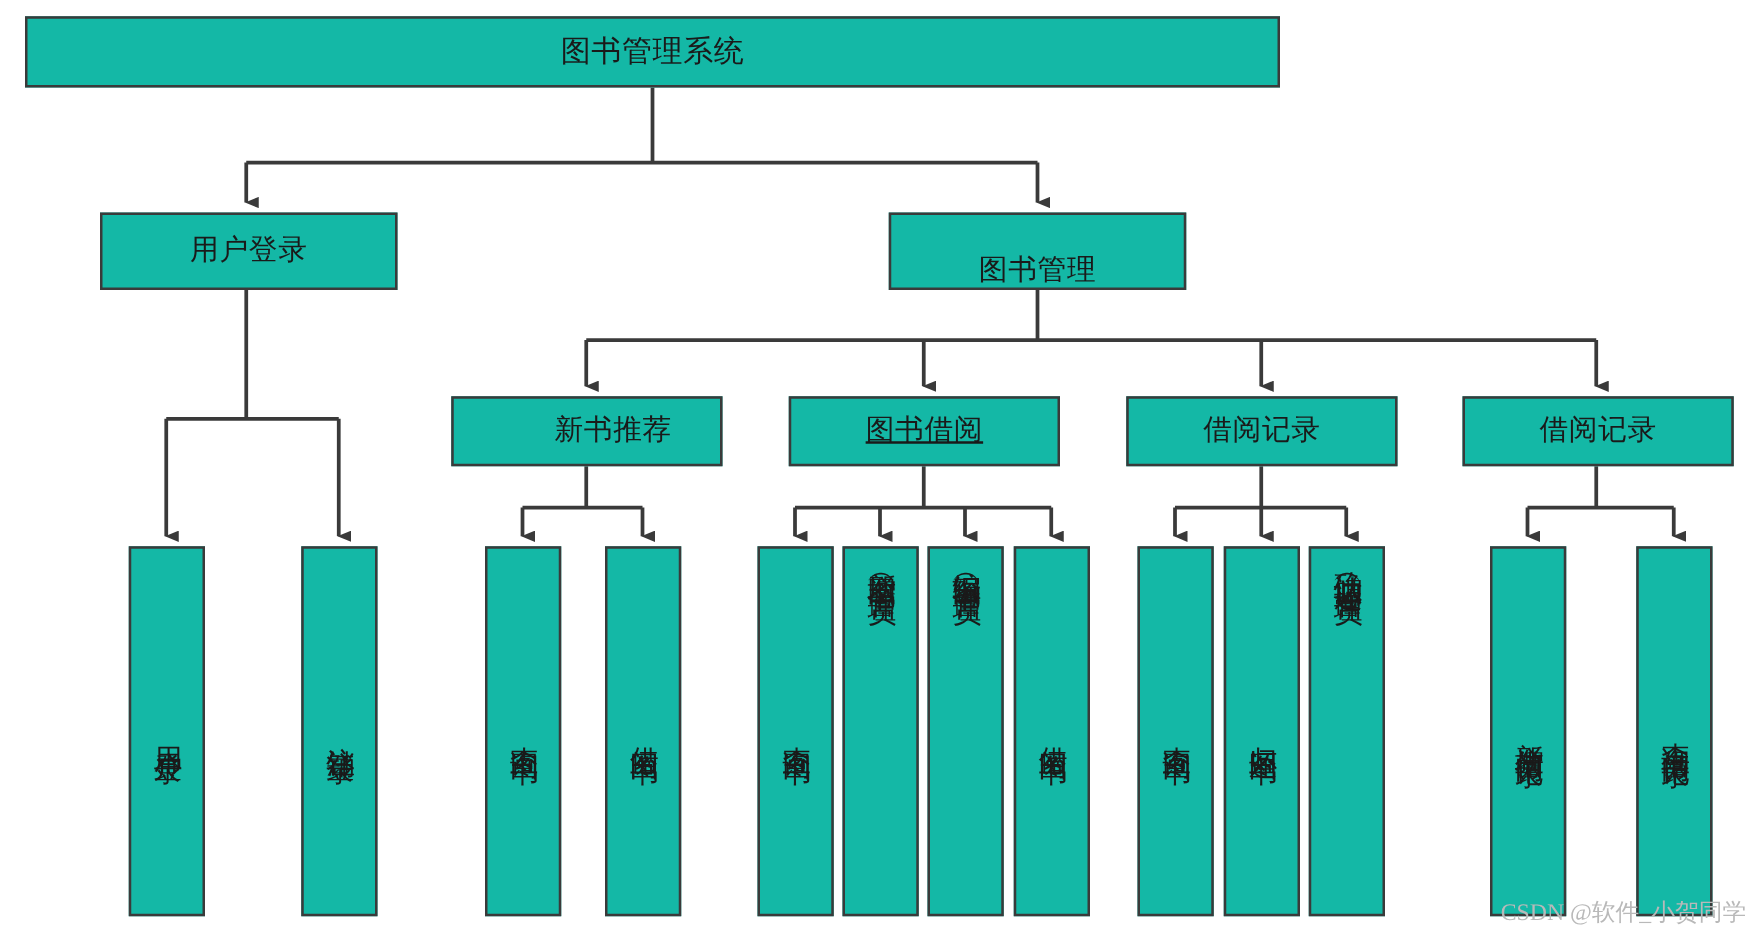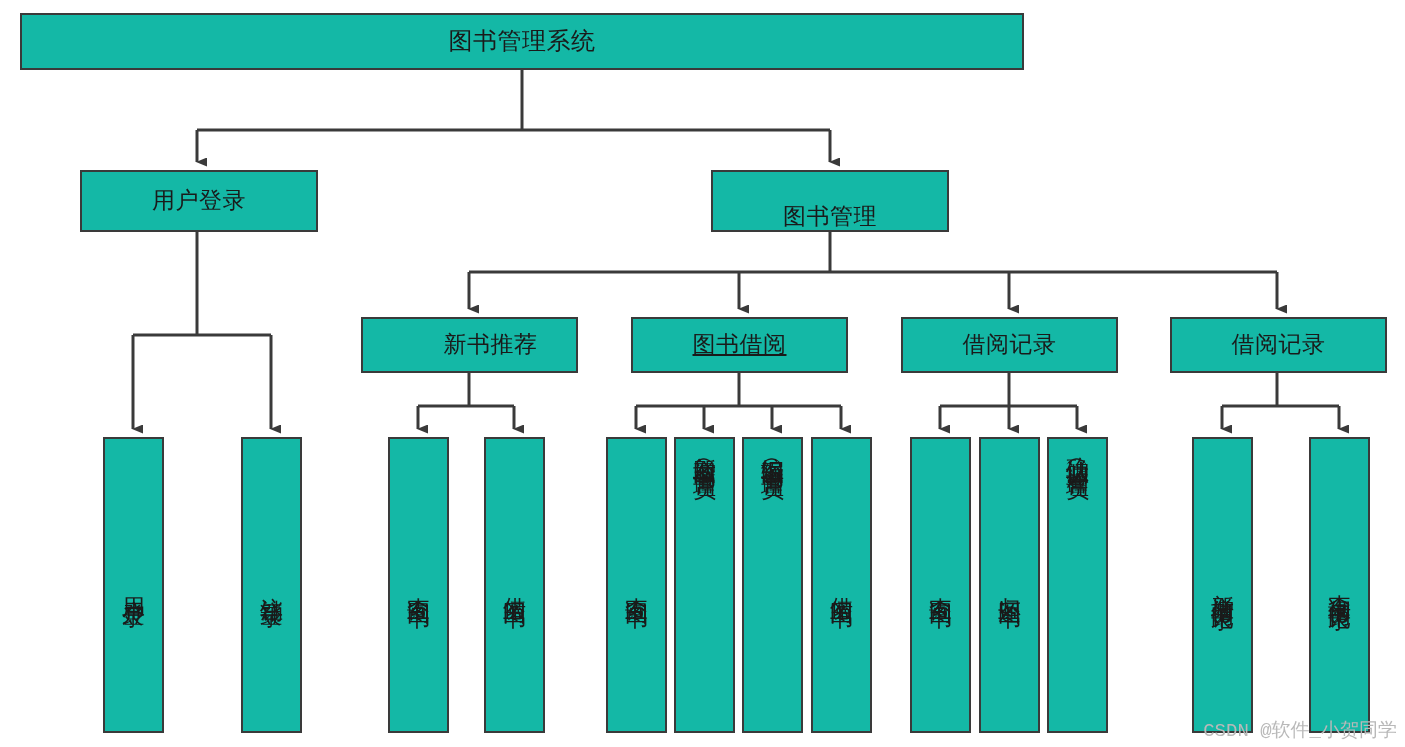"CSDN @软件_小贺同学" .watermark { font-family: Liberation Mono, monospace -> Liberation Serif, serif }
